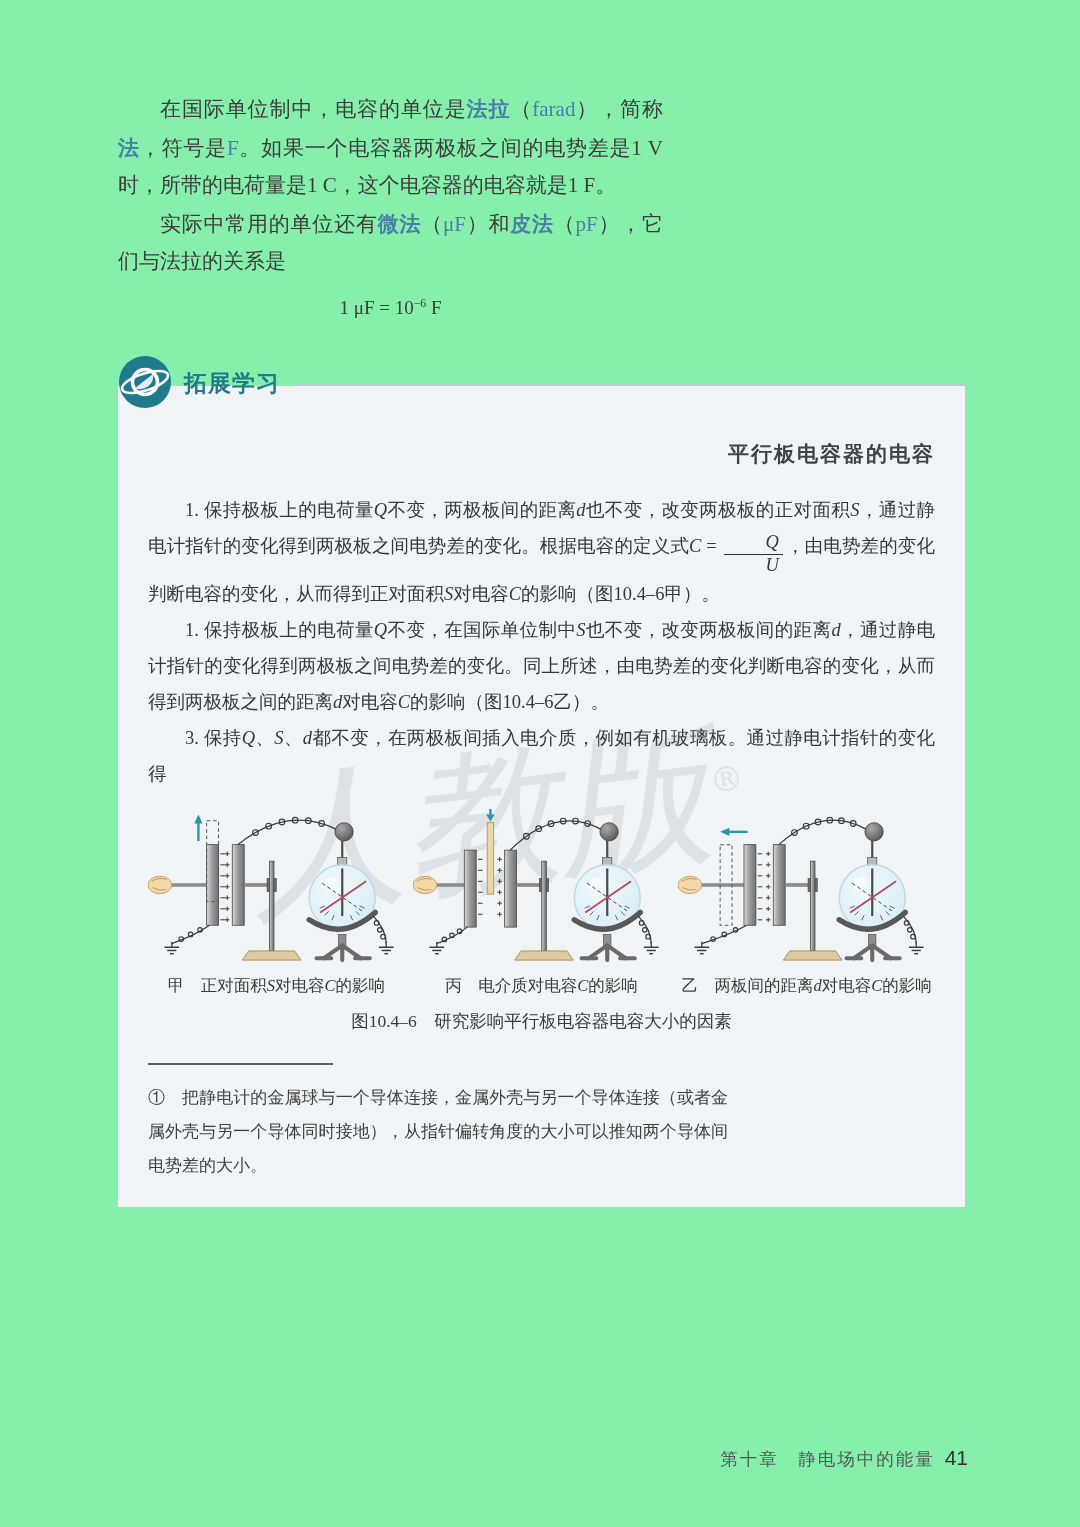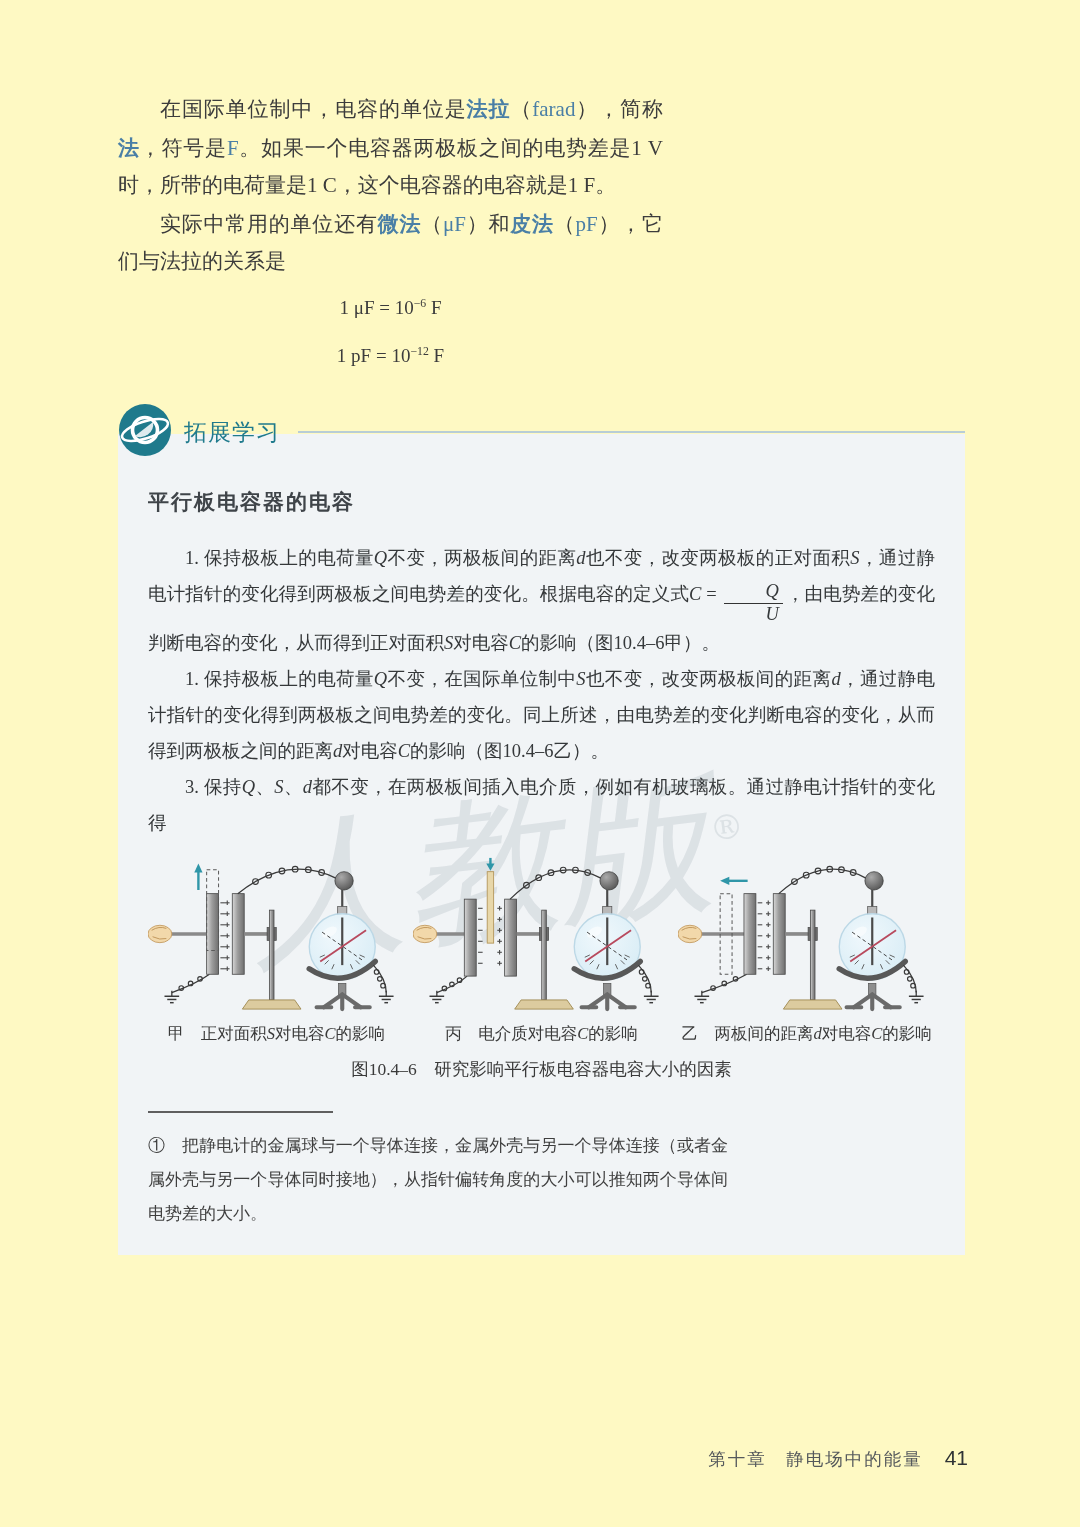"在国际单位制中，电容的单位是法拉（farad），简称法，符号是F。如果一个电容器" .page { background: #fef9c3 -> #86efac }
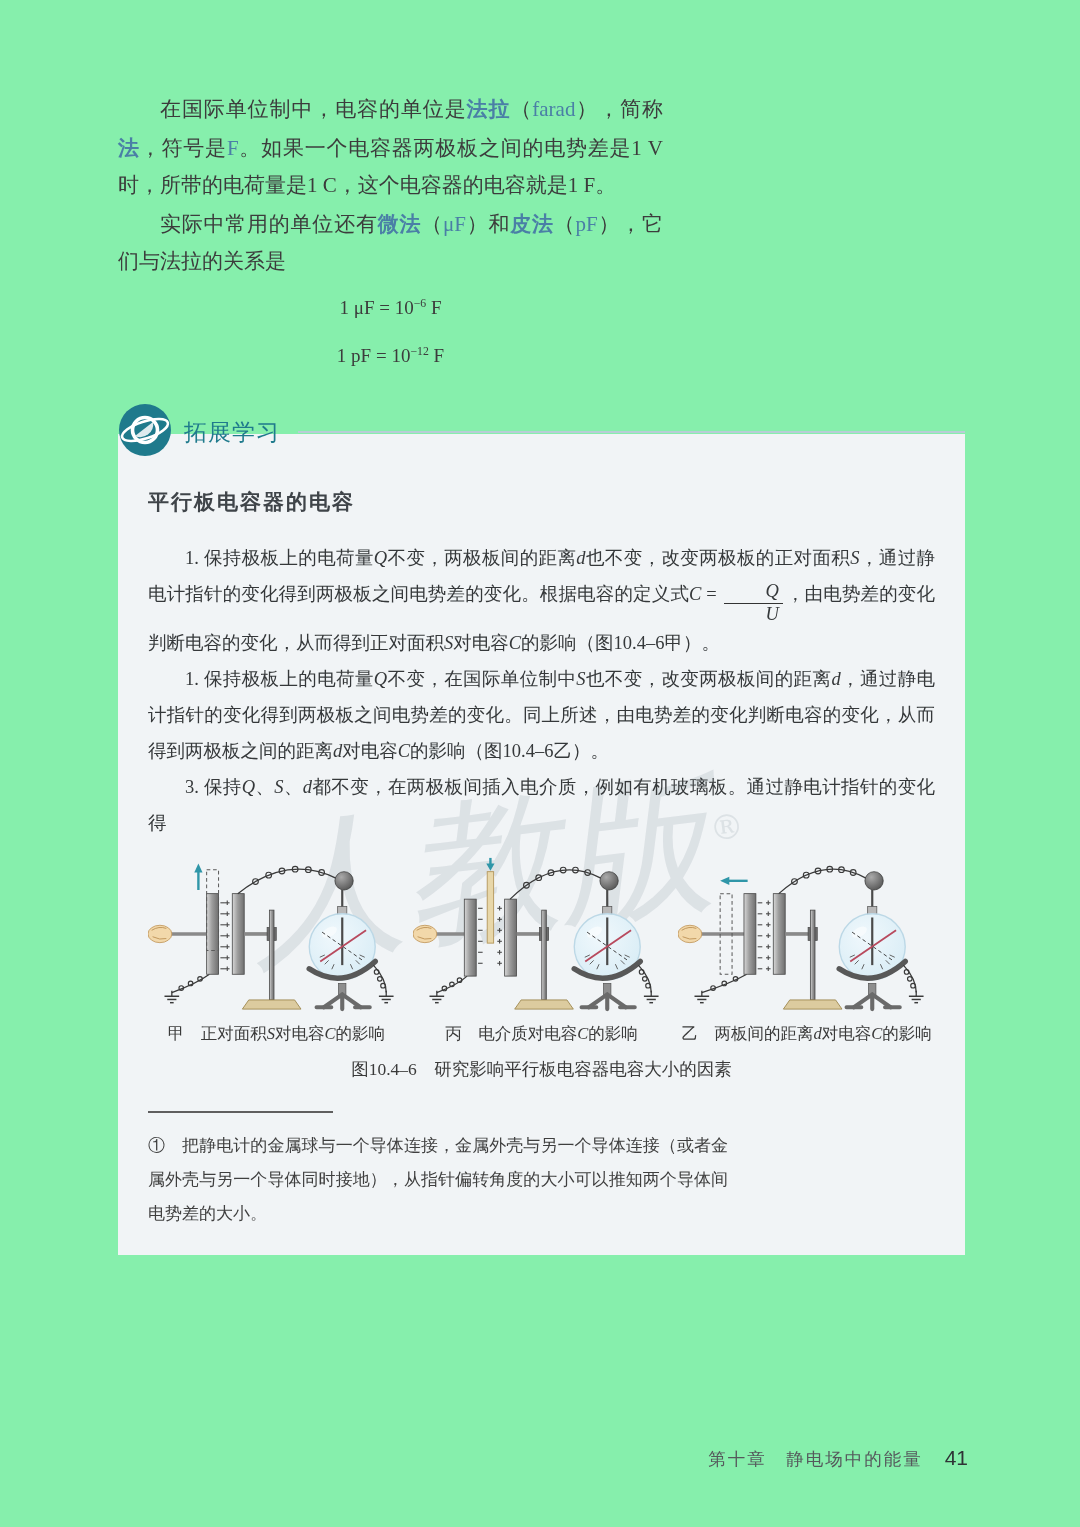"1 pF = 10−12 F" div.formula { html: <div><span>1 pF = 10</span><sup>−12</sup><span> F</span></div> -> none }
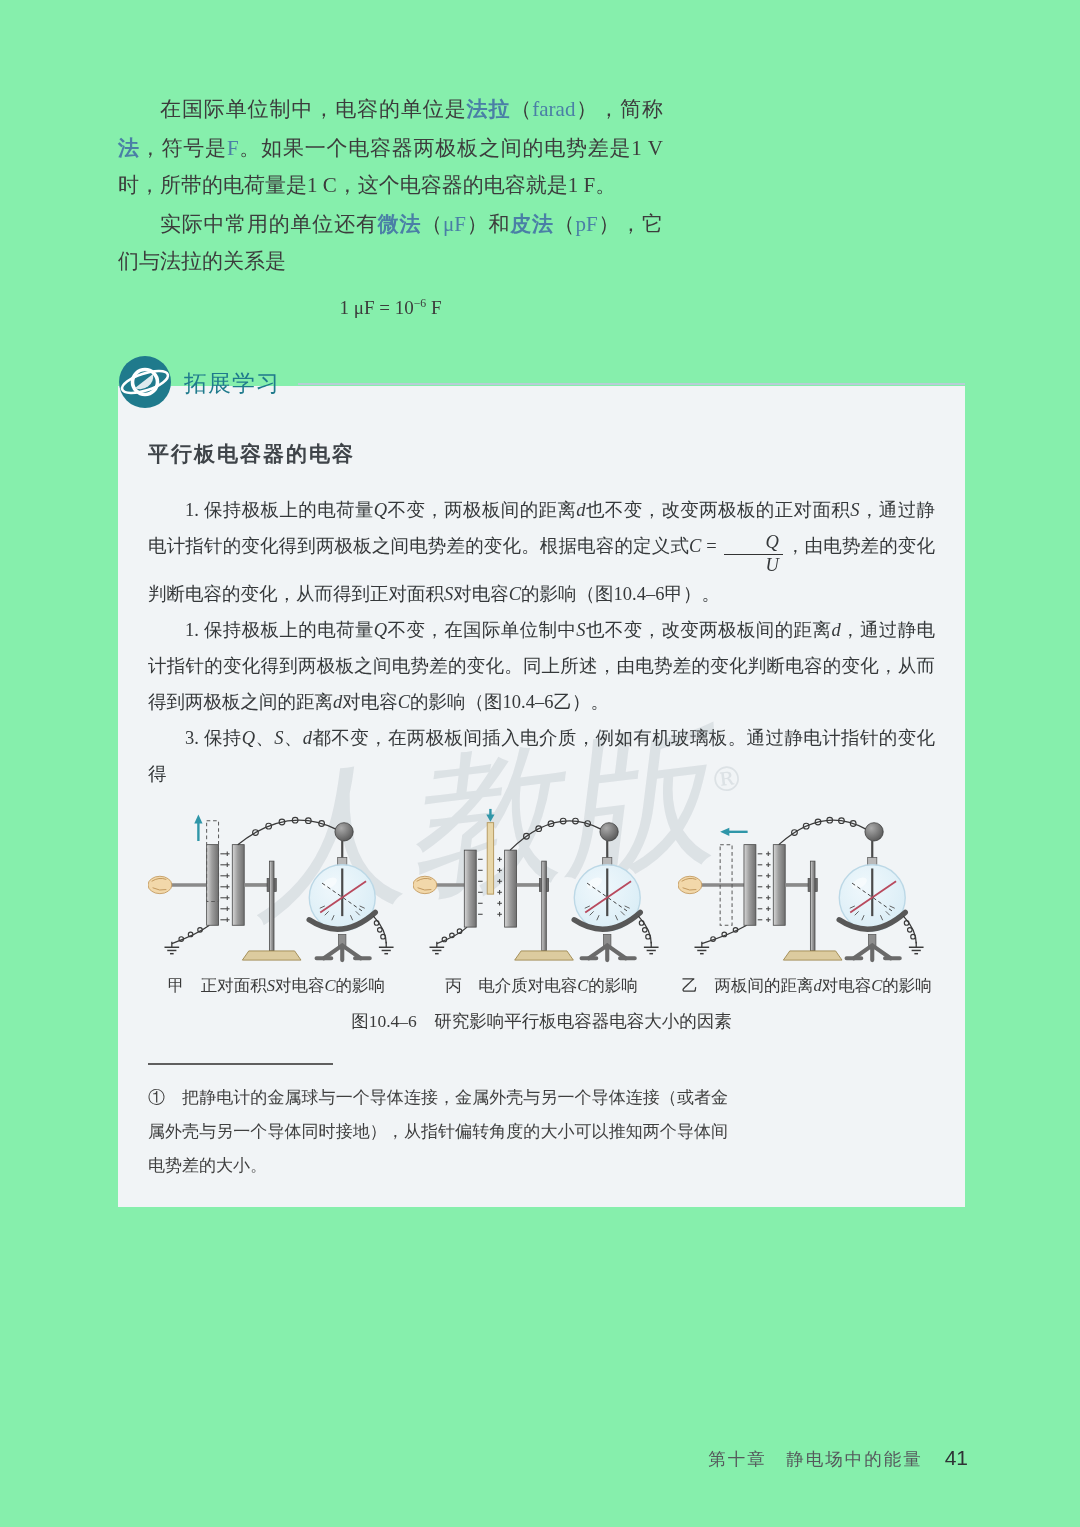"拓展学习" .exp-label { font-weight: normal -> bold }
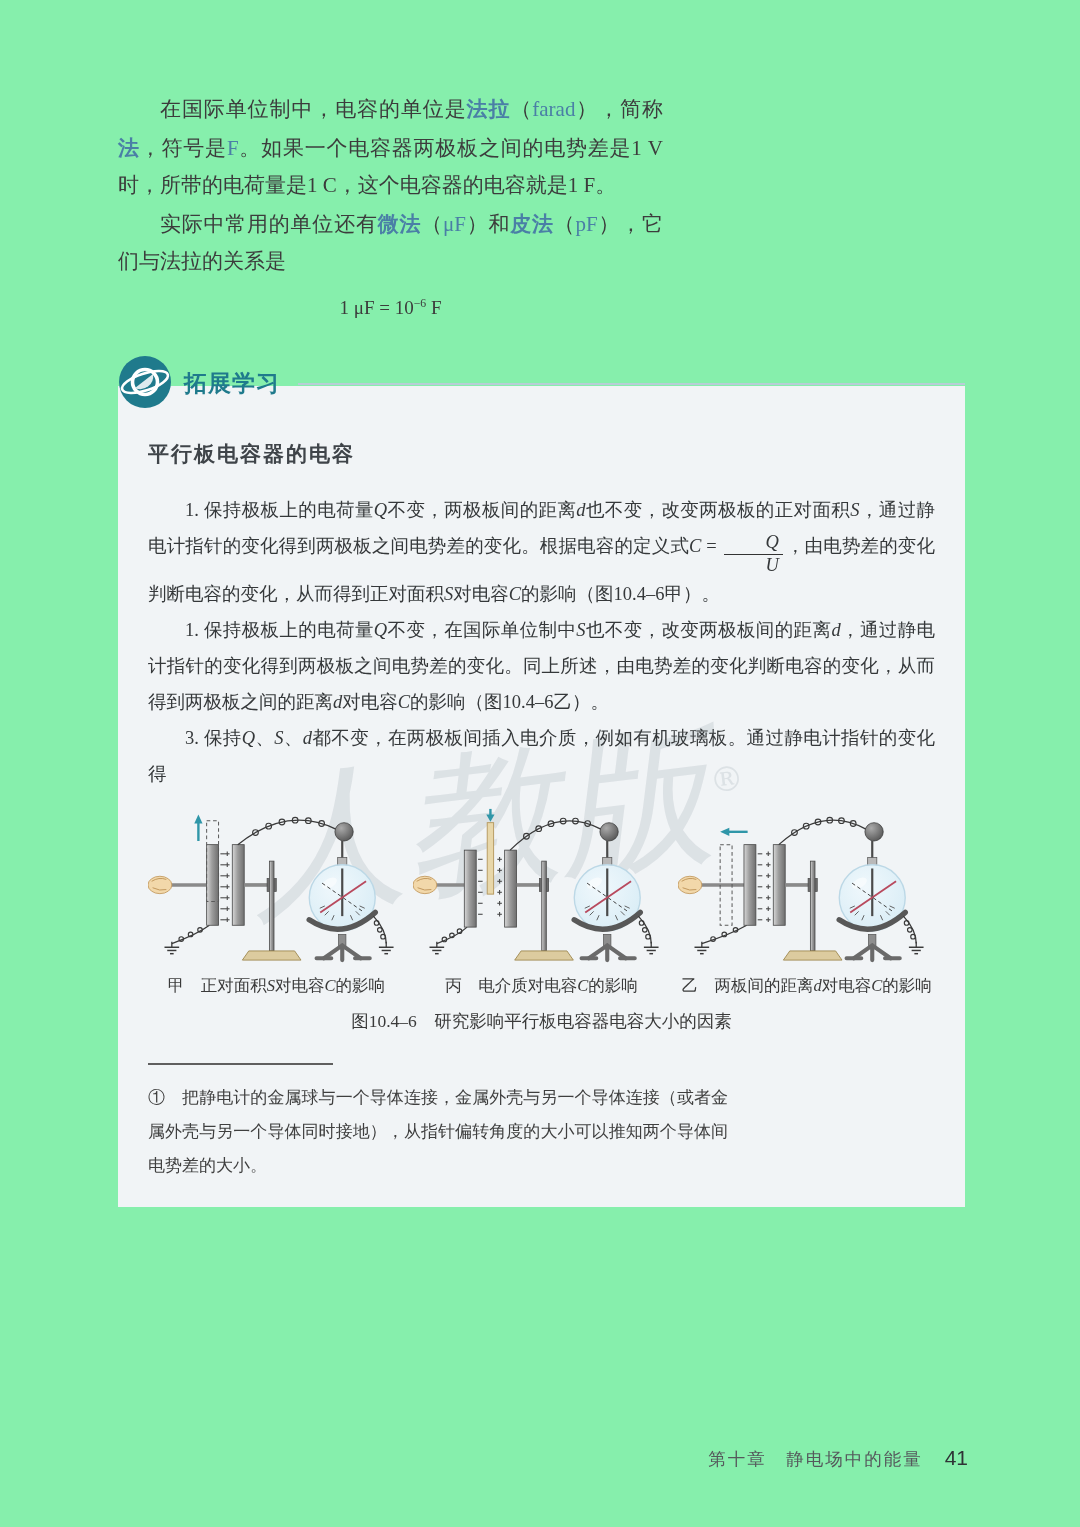"平行板电容器的电容" .exp-box h3 { text-align: left -> right }
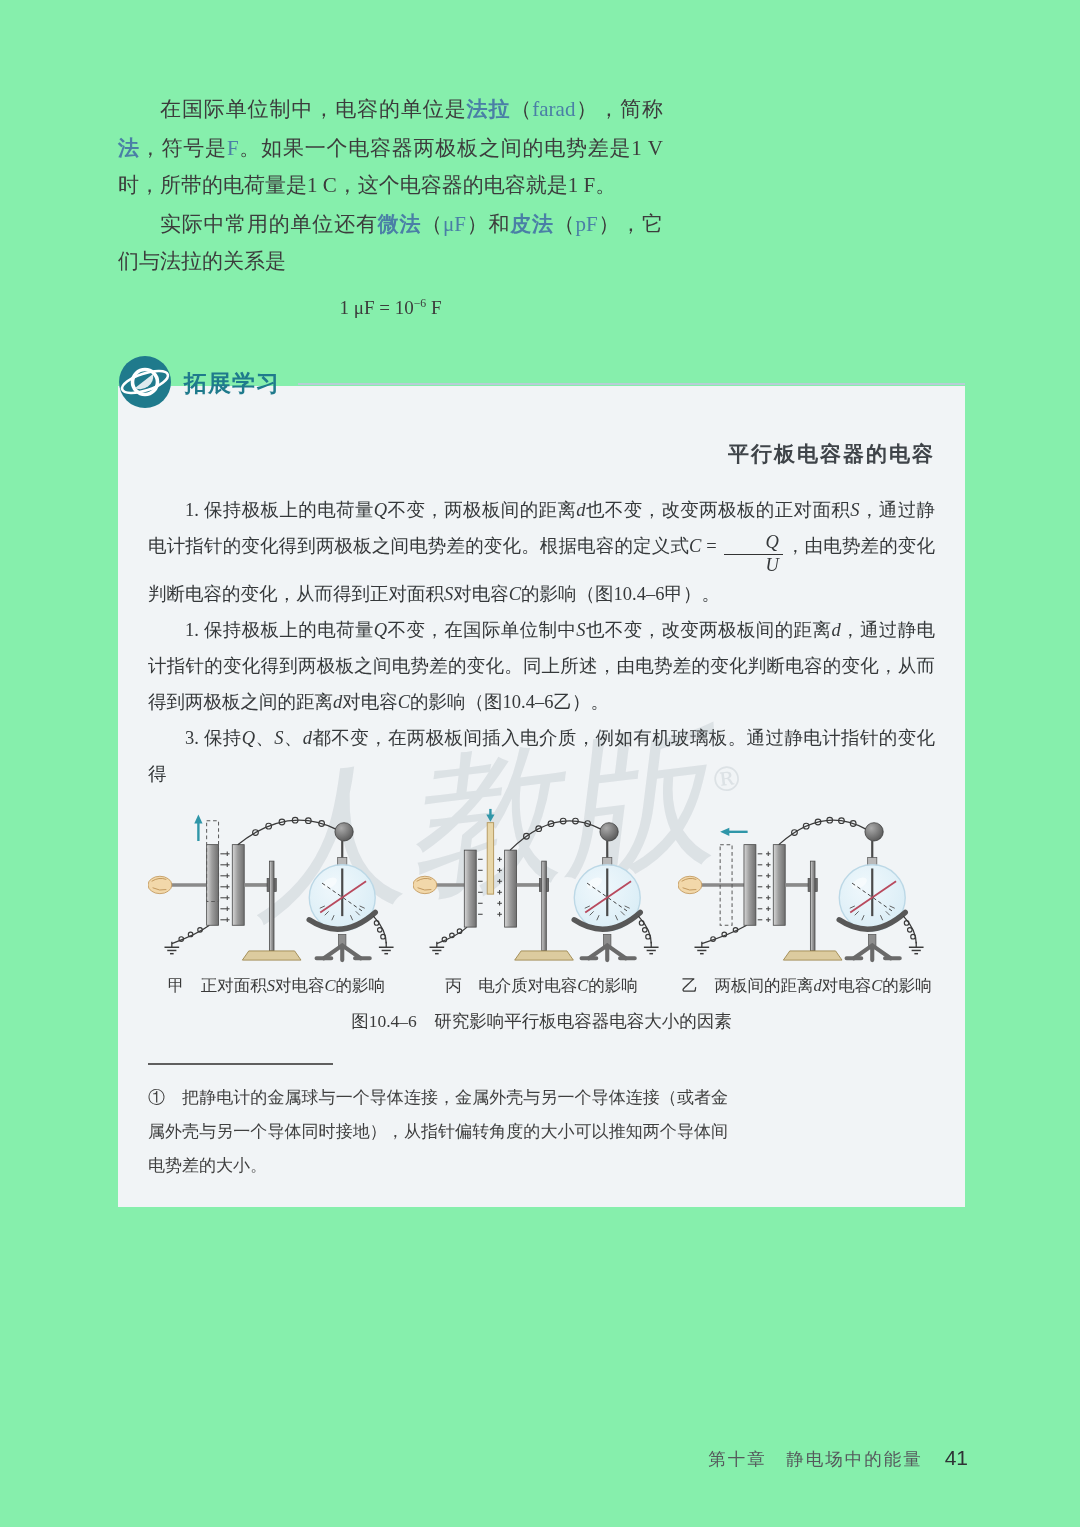"第十章 静电场中的能量" .page-footer { gap: 22px -> 10px }
